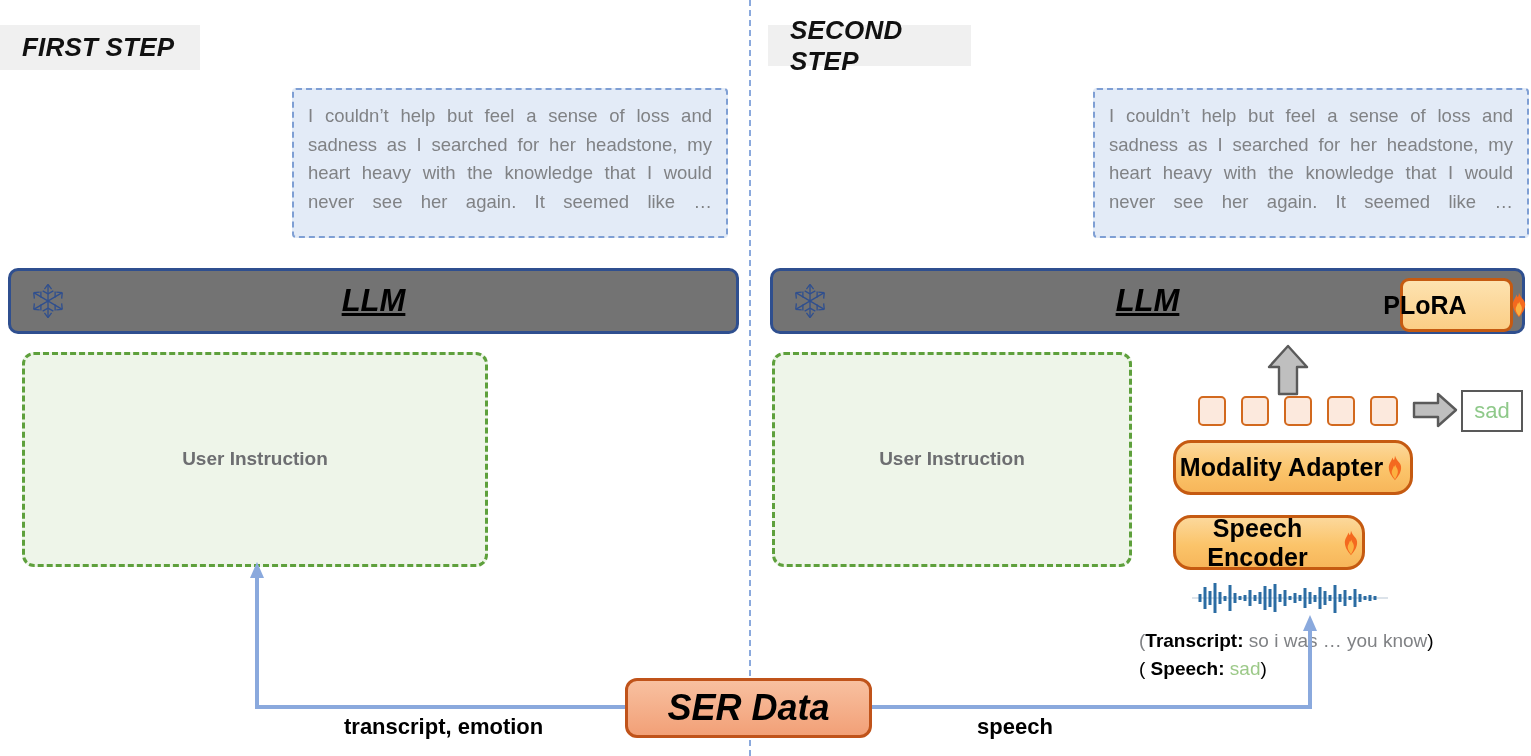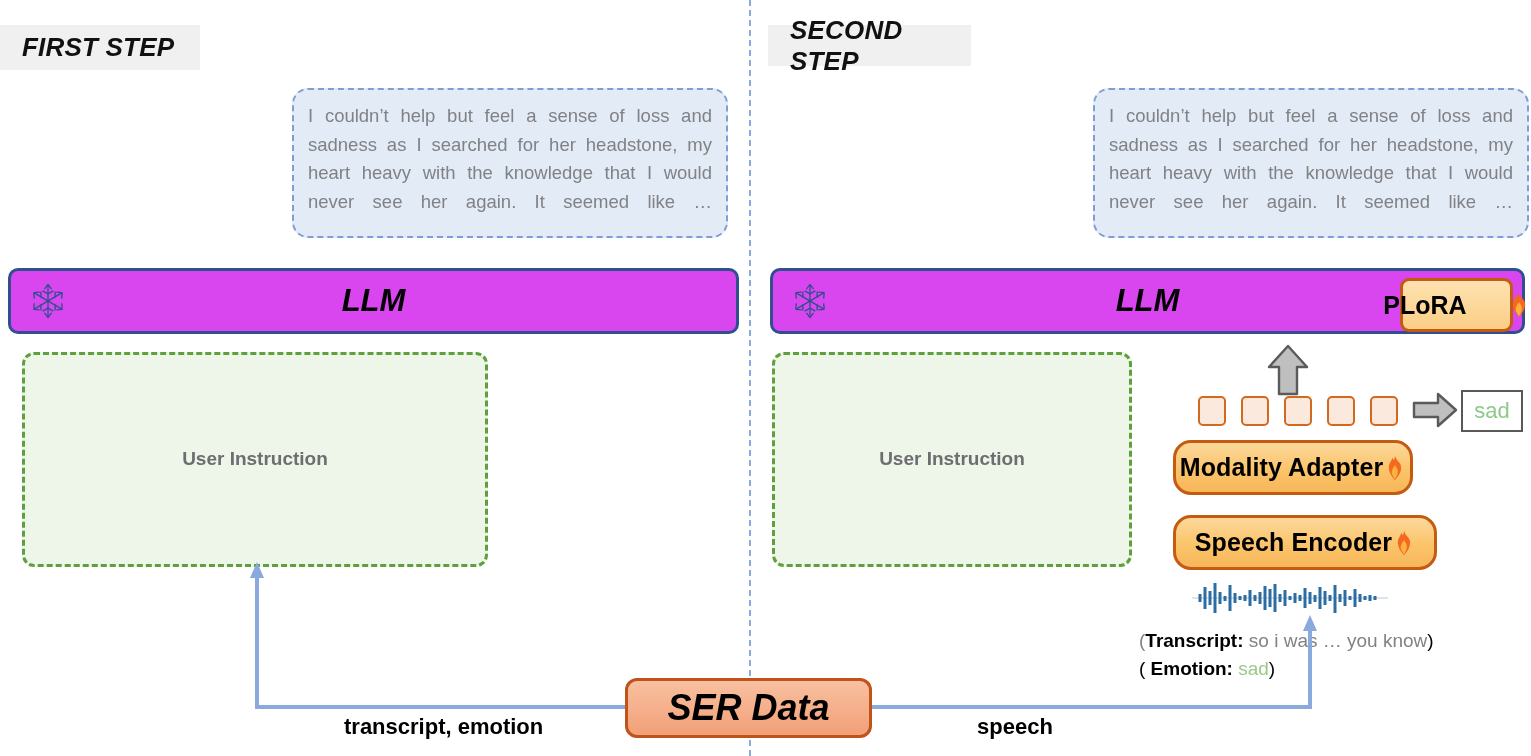"I couldn’t help but feel" .gen-box { border-radius: 16px -> 4px }
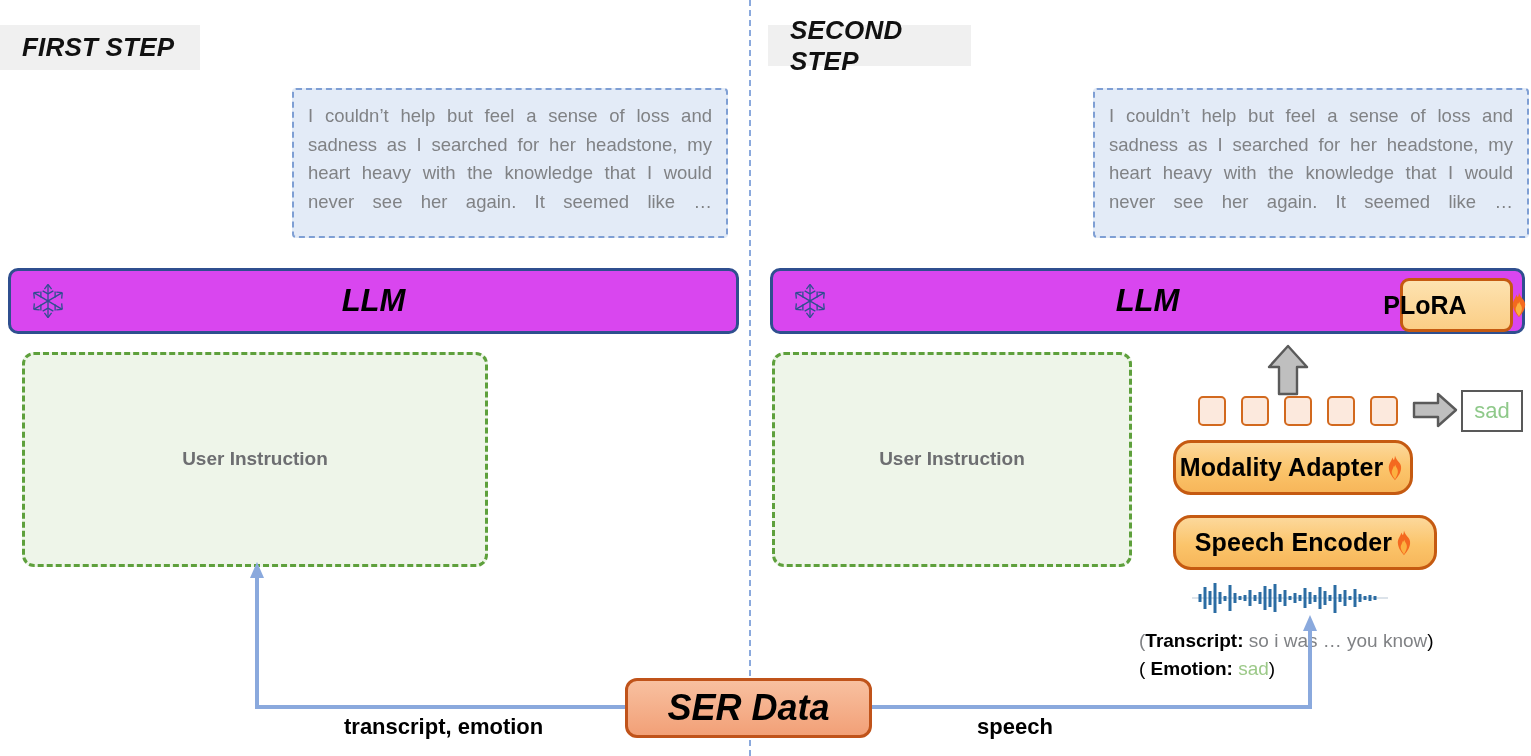"LLM" .llm-bar { background: #d946ef -> #737373; text-decoration: none -> underline }
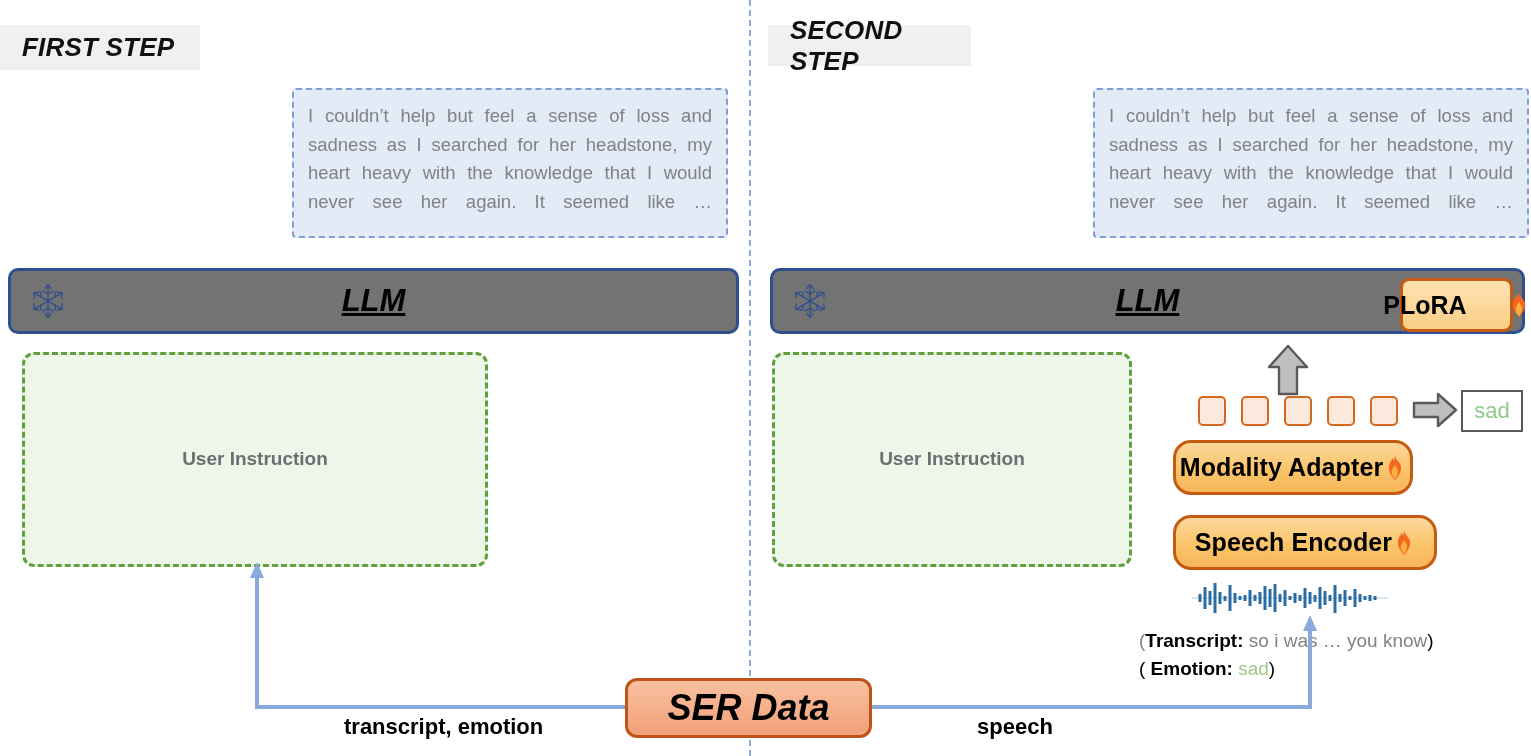"Speech Encoder" div.abs { width: 264px -> 192px }
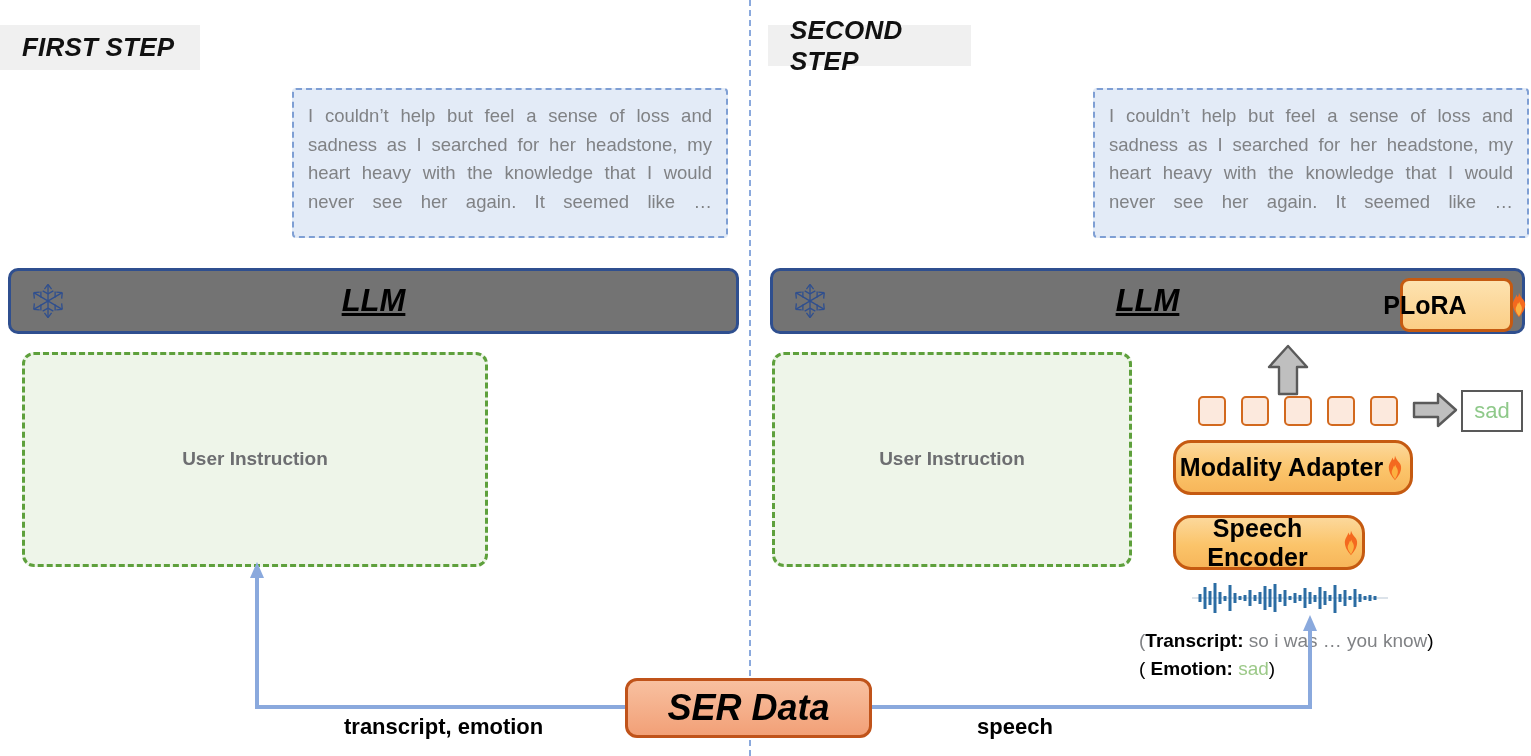"Emotion:" b { text: Emotion -> Speech }
